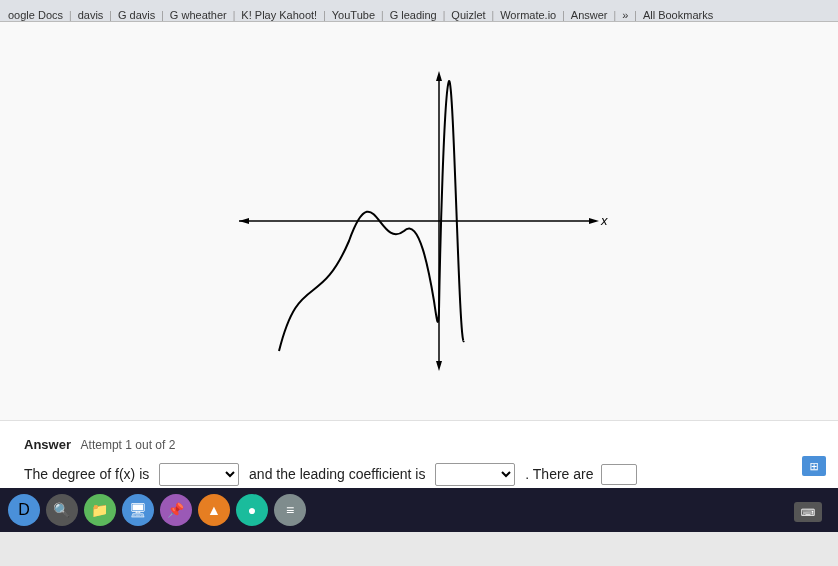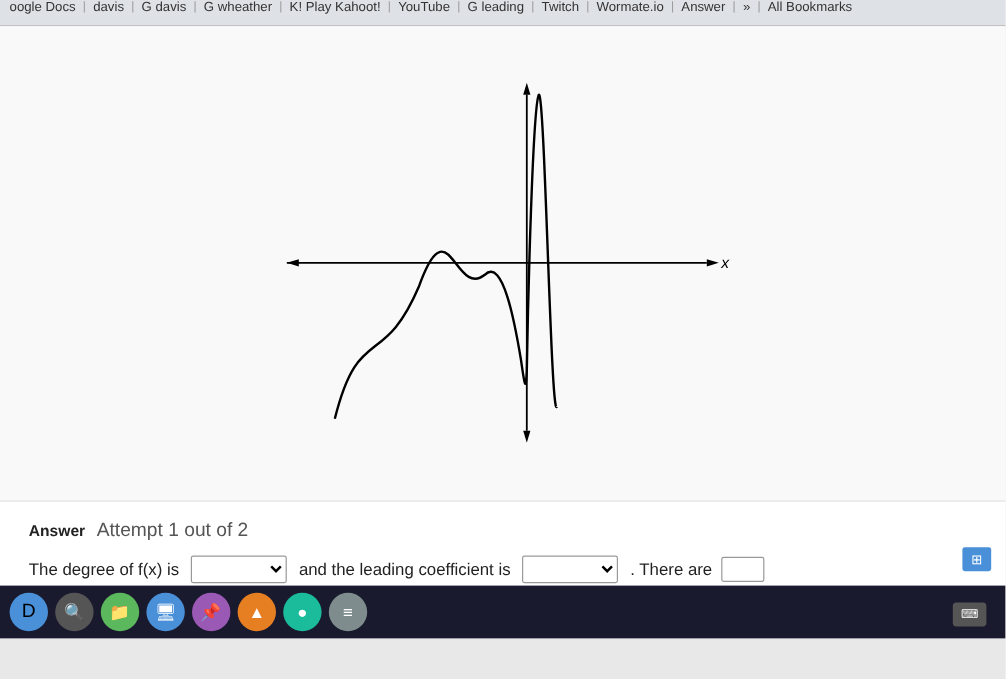"oogle Docs" .browser-bar { align-items: flex-start -> flex-end }
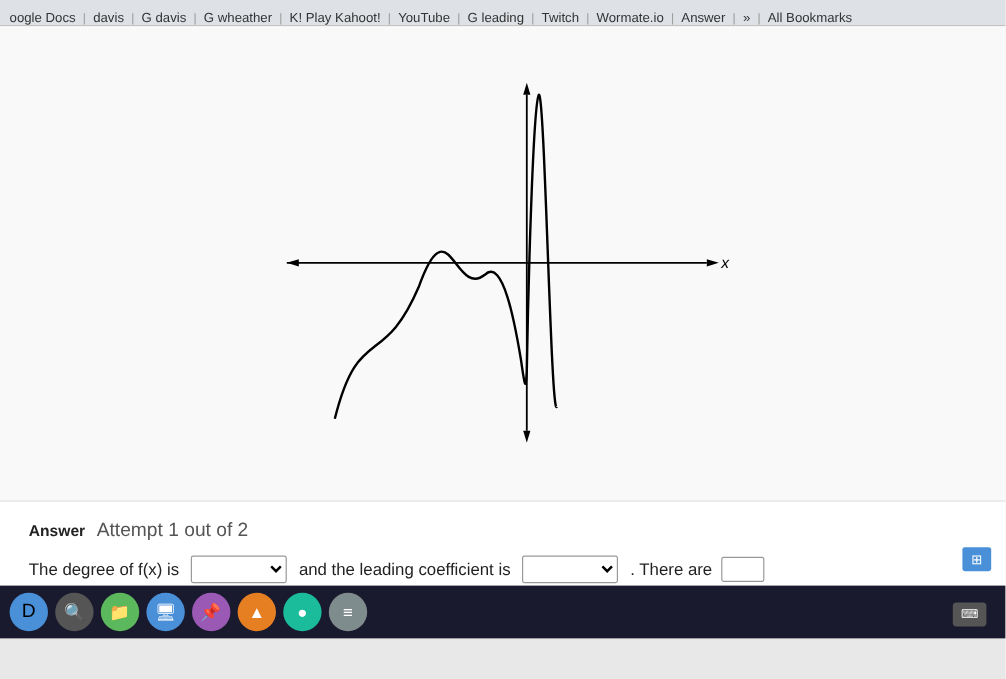"Twitch" span.bookmark-item { text: Twitch -> Quizlet }
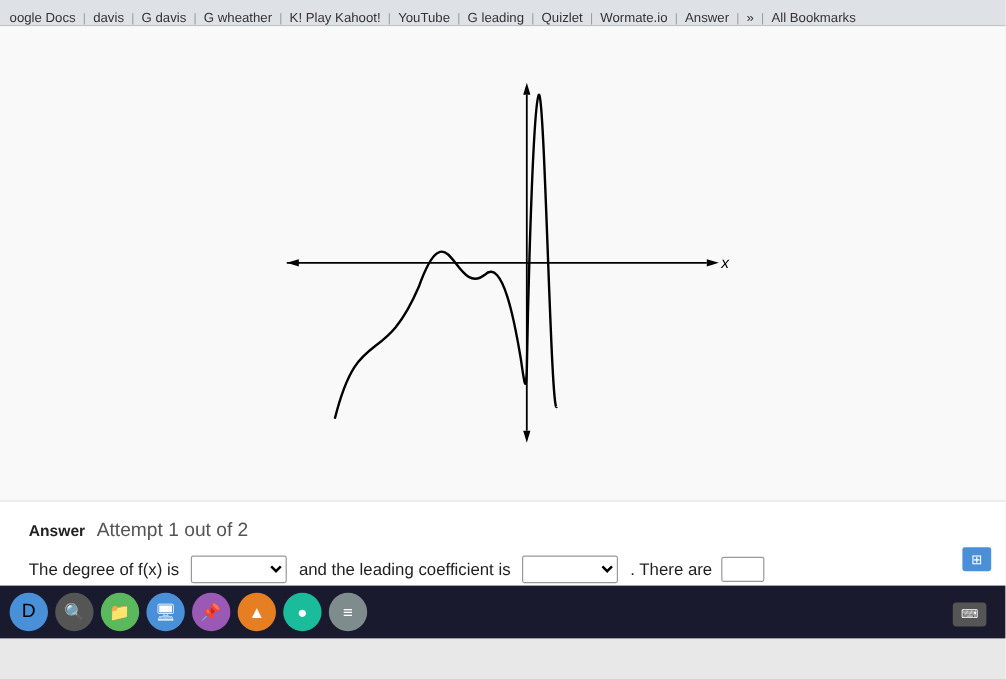"Attempt 1 out of 2" .answer-attempt { font-size: 16px -> 12px }
